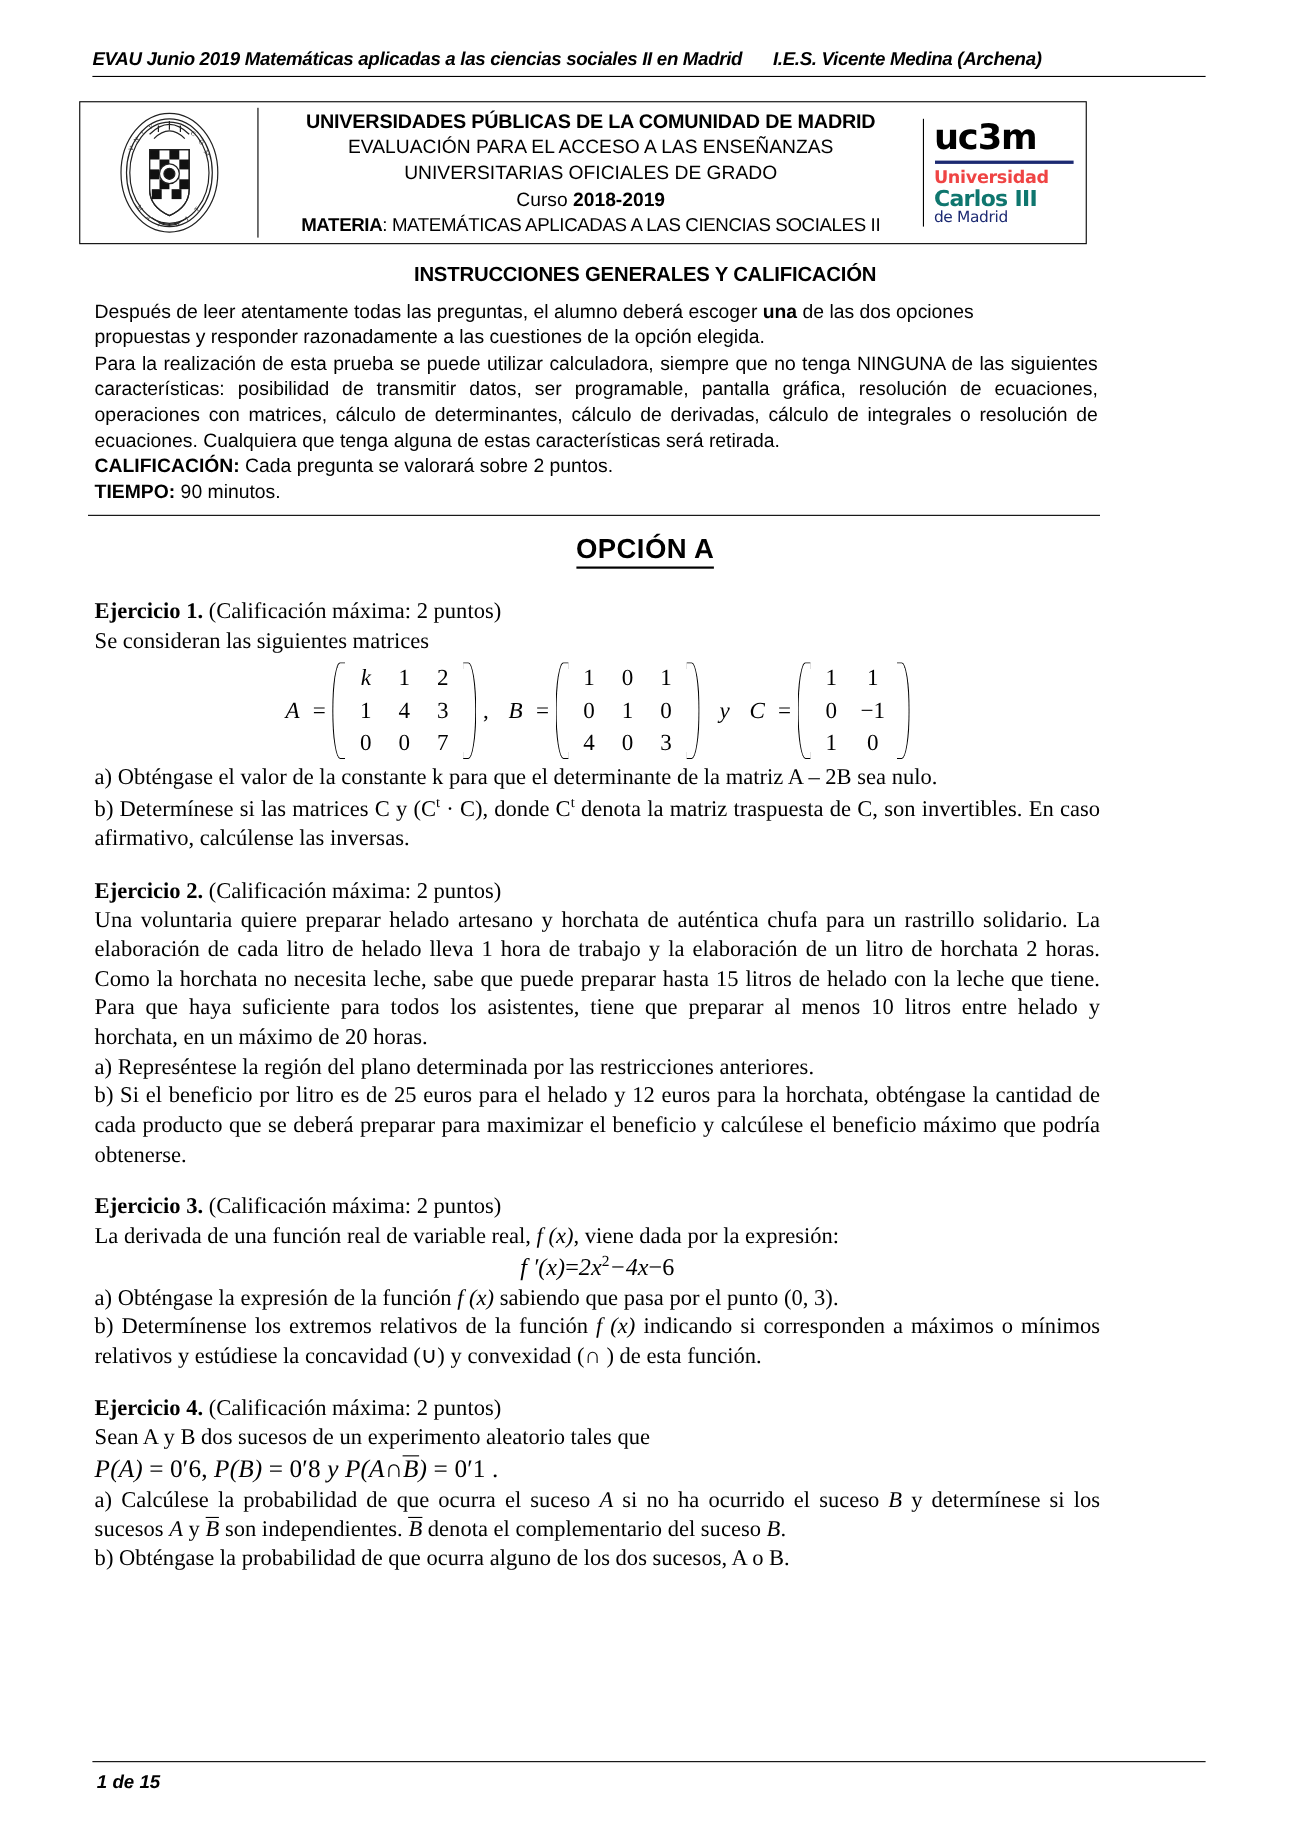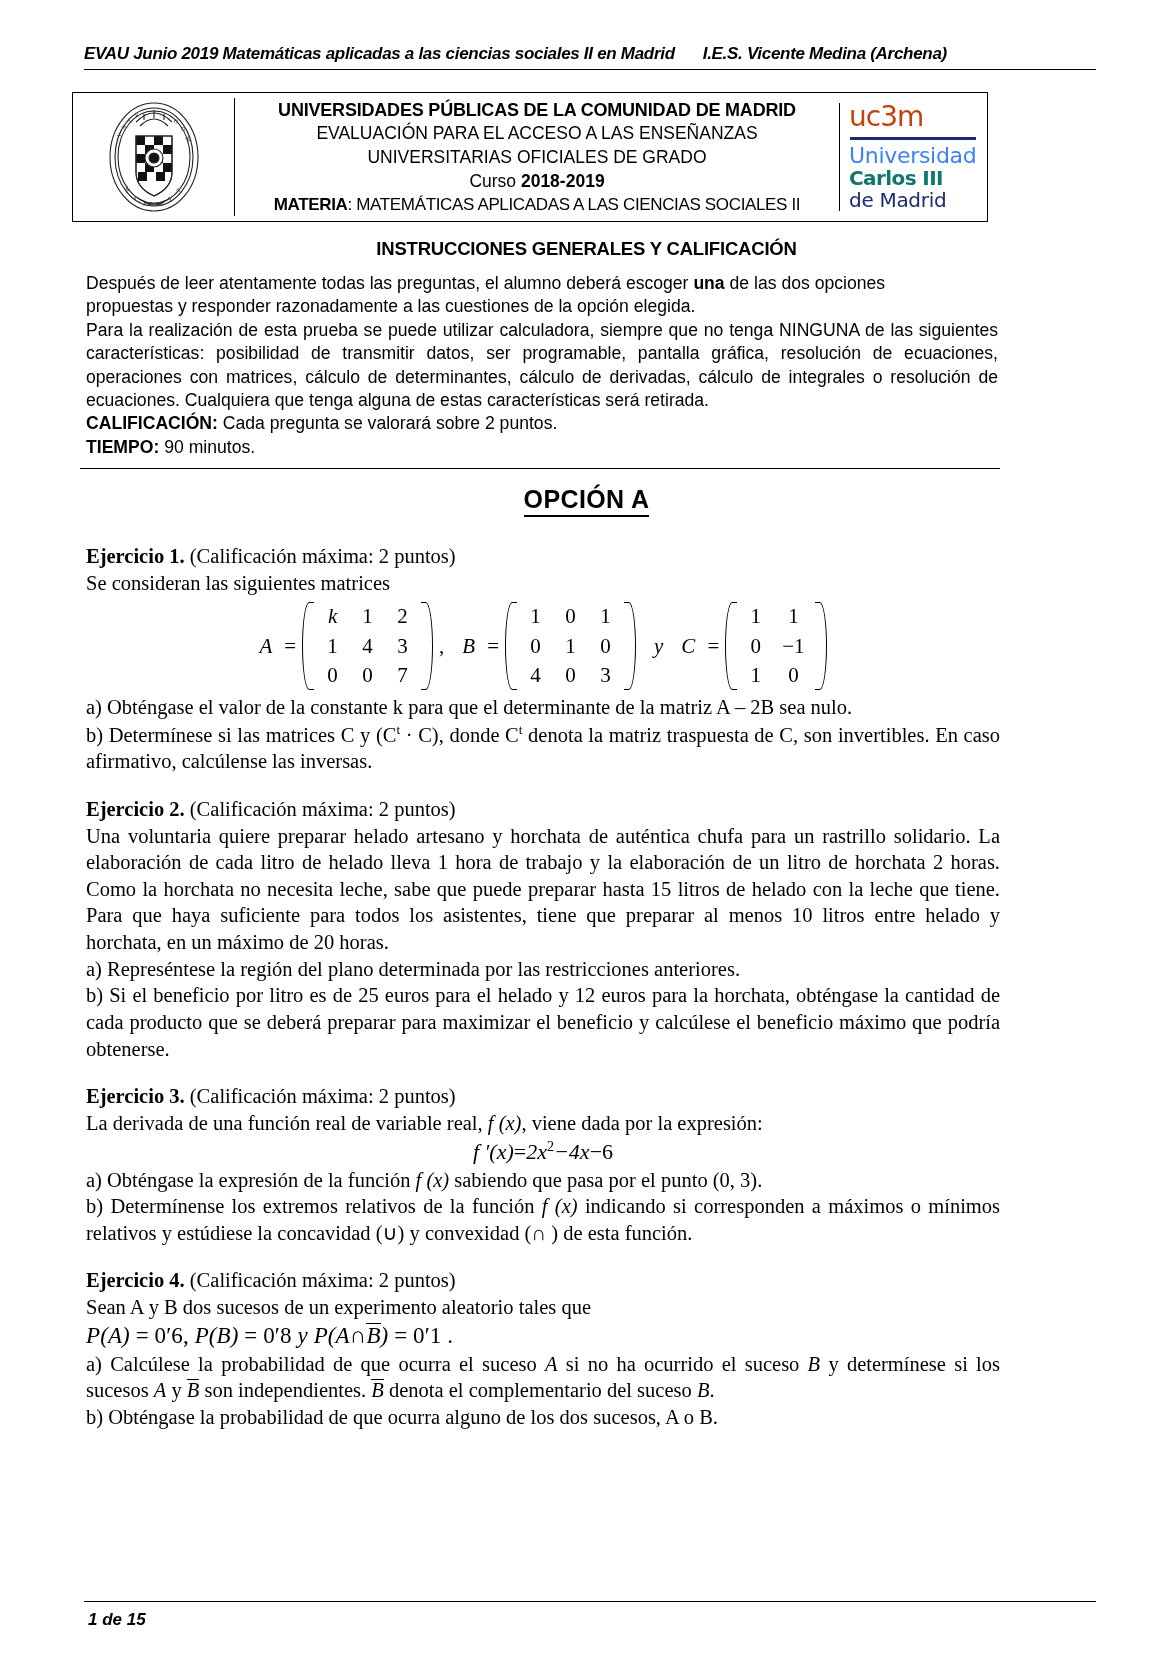"uc3m" .uc3m-word { color: #c2410c -> #000000; font-size: 28px -> 32px; font-weight: normal -> bold }
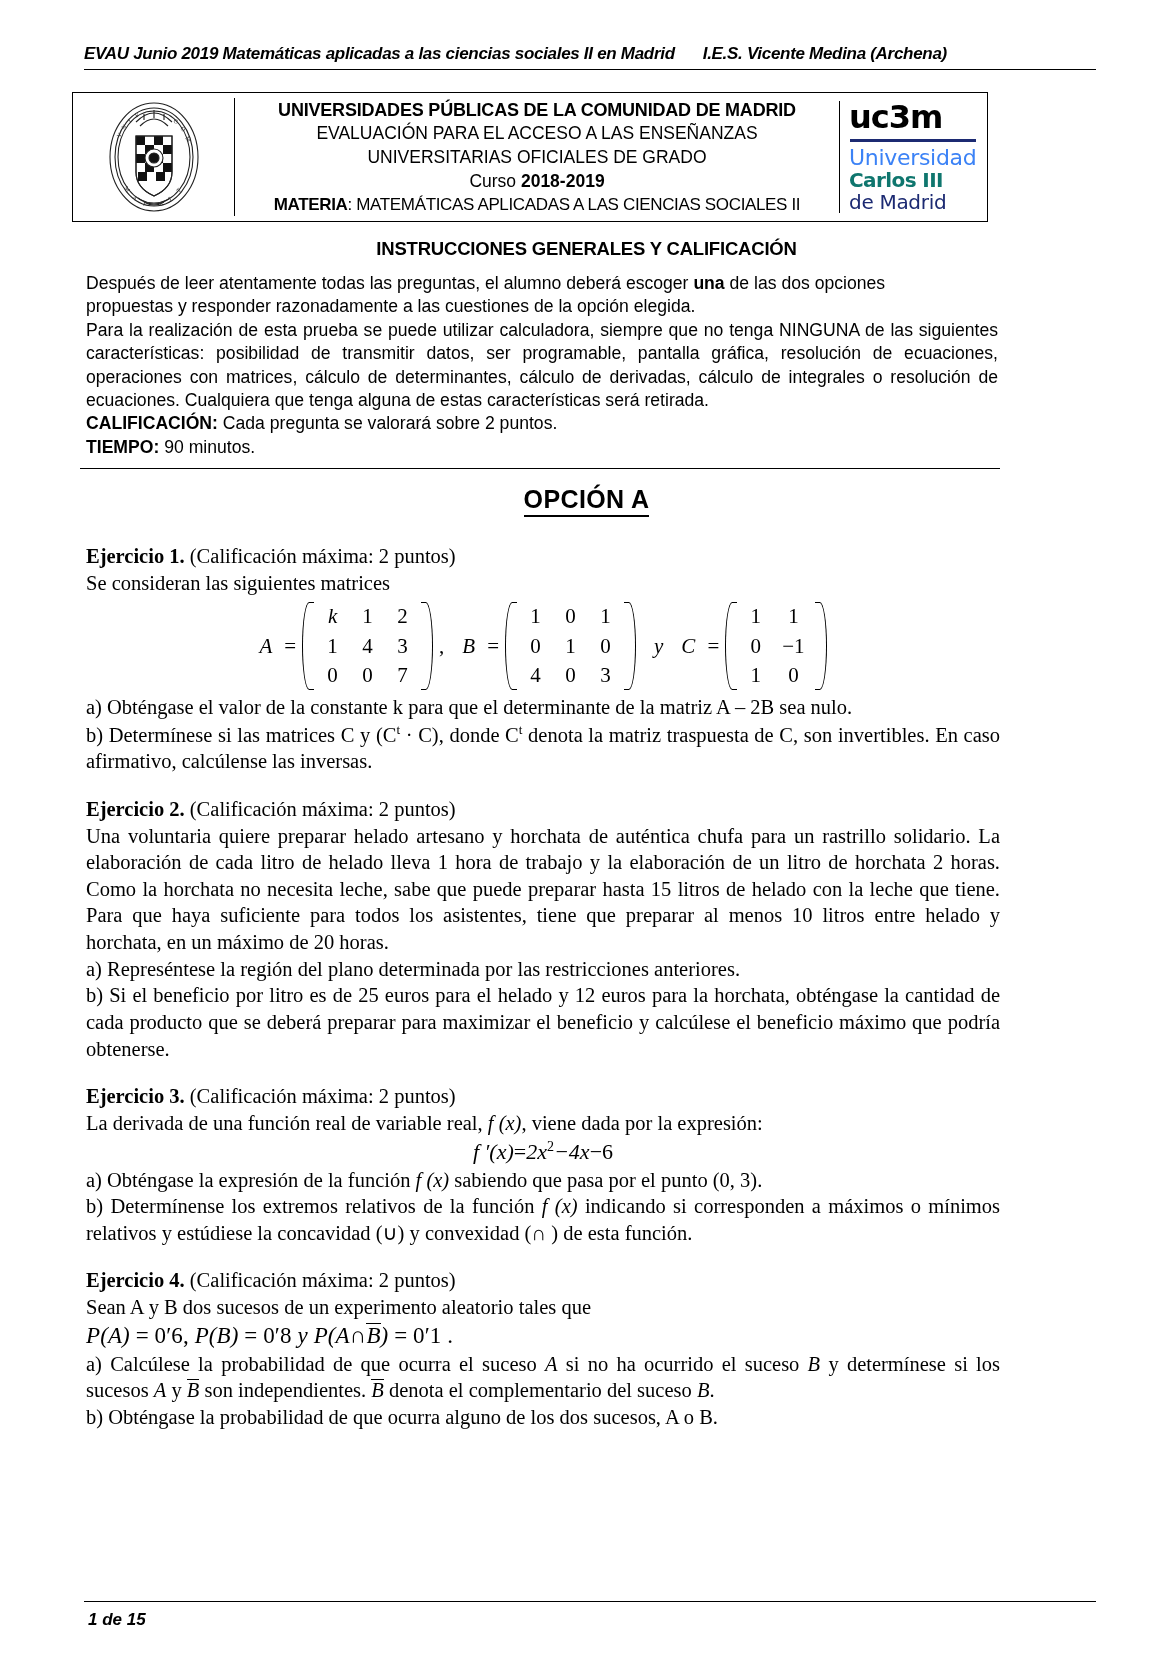"Universidad" .uc3m-sub1 { color: #3b82f6 -> #ef4444; font-size: 22px -> 16px; font-weight: none -> bold }
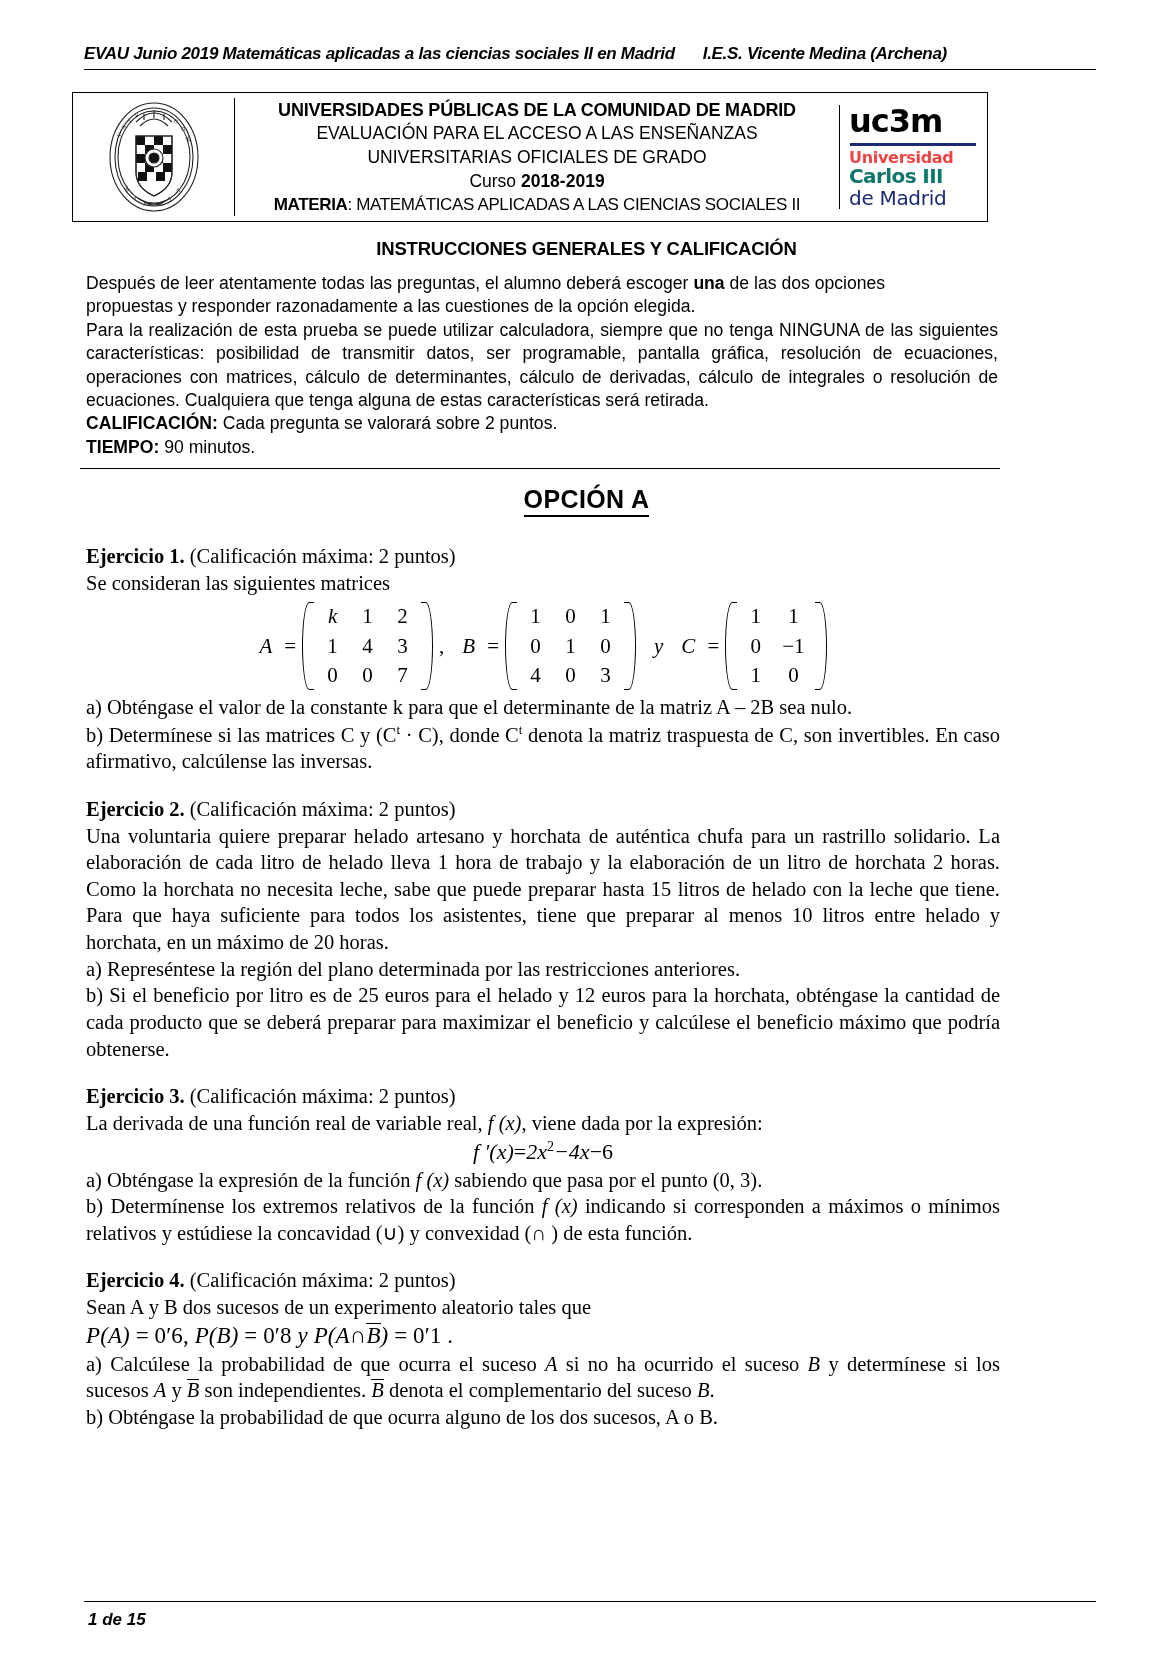"de Madrid" .uc3m-sub3 { font-size: 20px -> 14px }
